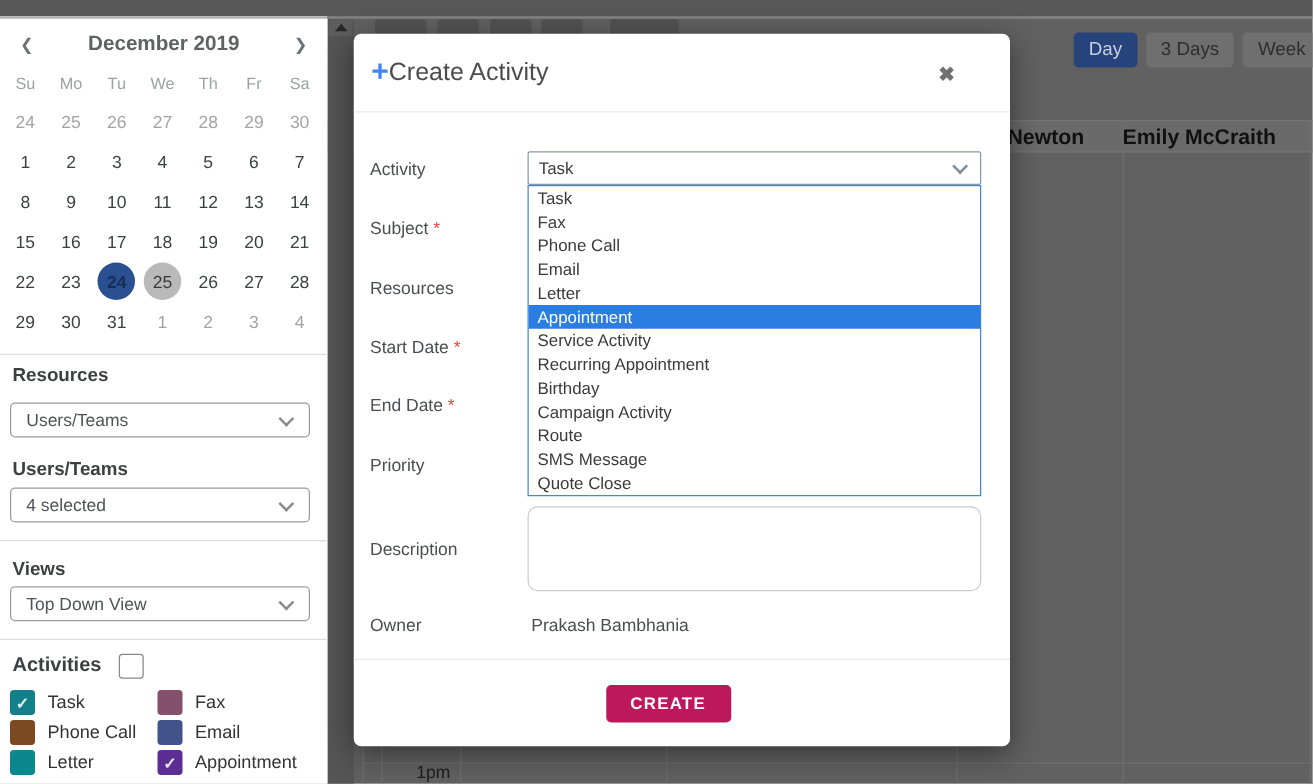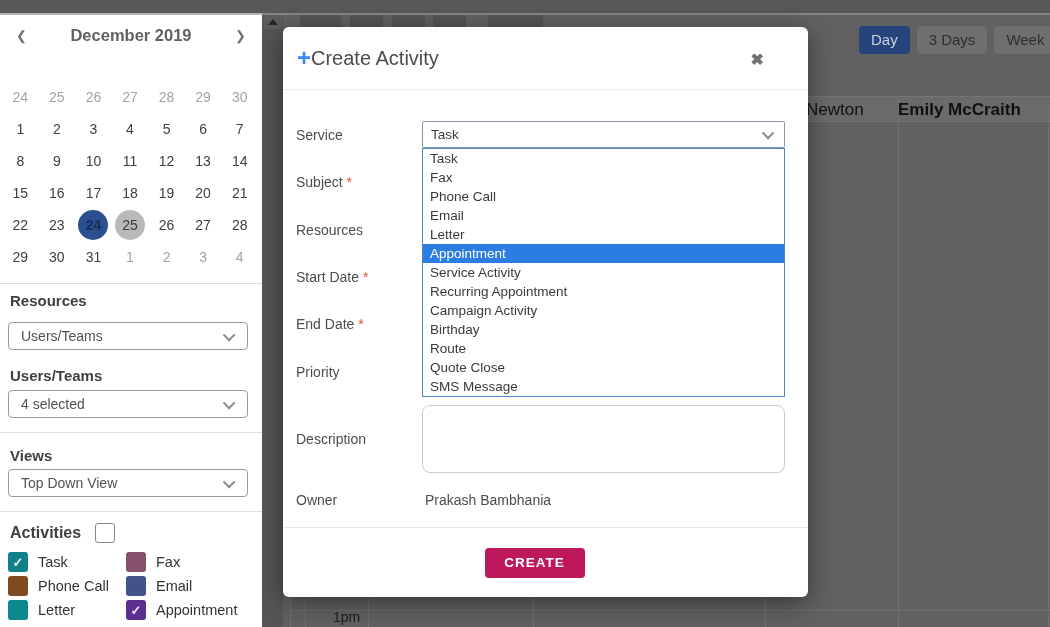"Su" div.cal-weekdays { html: none -> <div> <div>Su</div> <div>Mo</div> <div>Tu</div> <div>We</div> <div>Th</div> <div>Fr</div> <div>Sa</div> </div> }
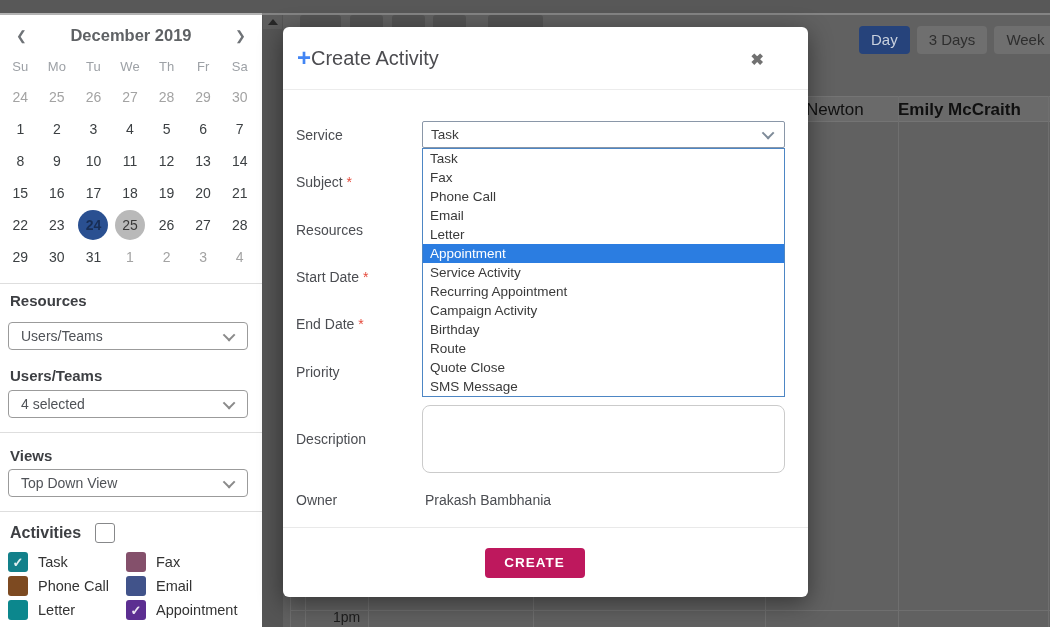"Newton" .hdr-cell-1 { font-weight: 400 -> 700 }
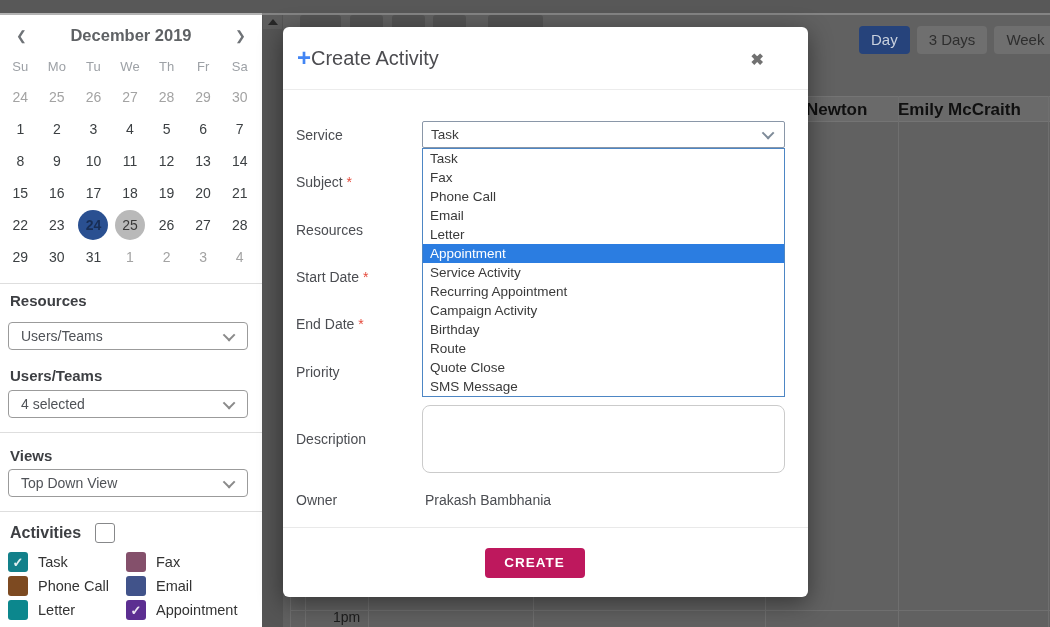"Service" span { text: Service -> Activity }
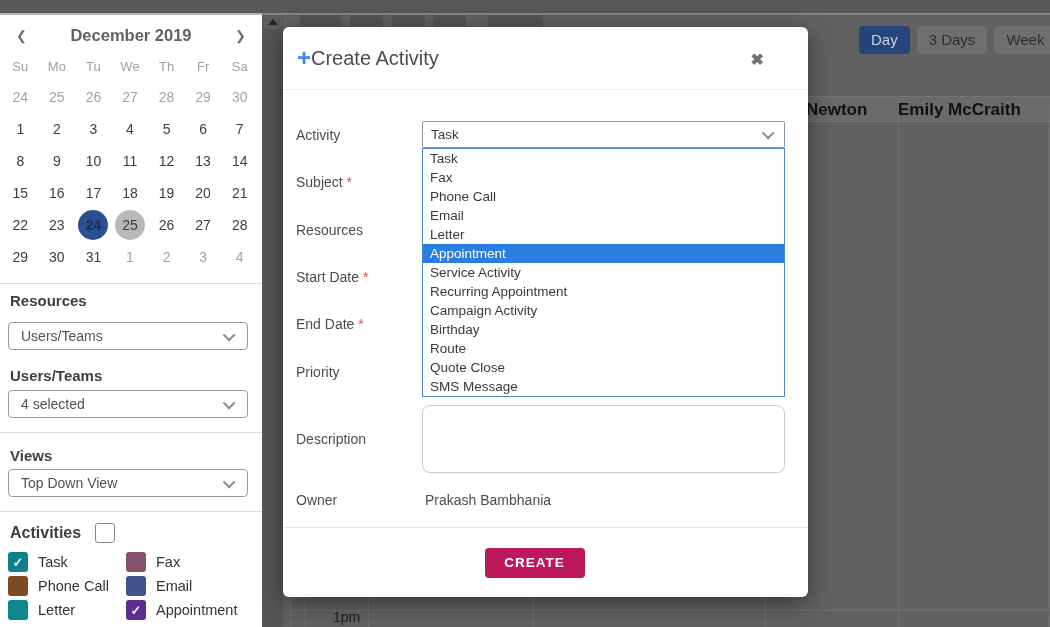"Campaign Activity" div.opt { order: before "Birthday" -> after "Birthday" }
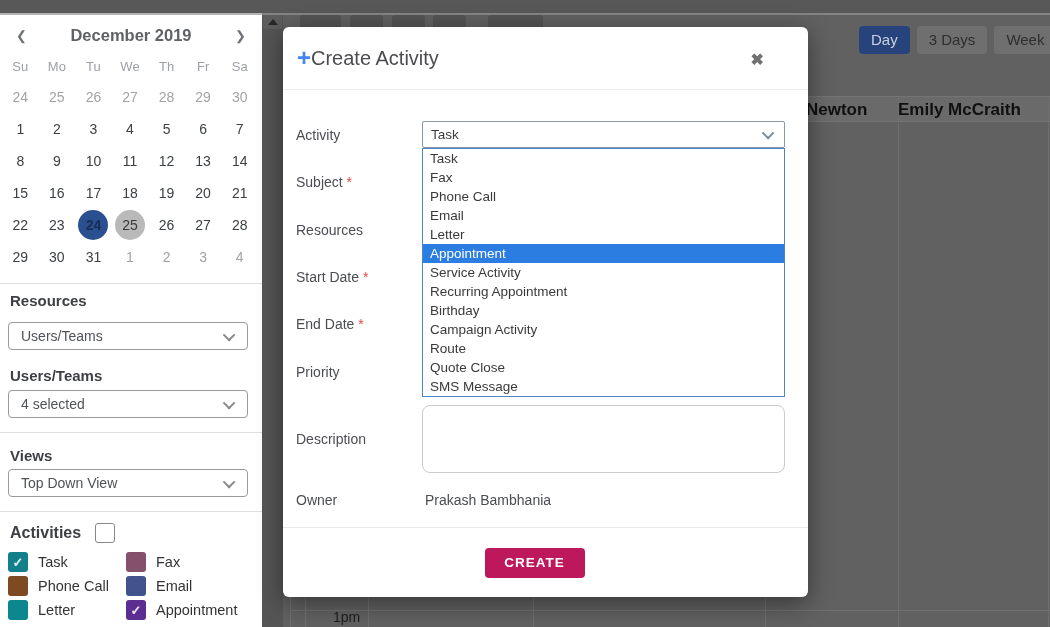"Quote Close" div.opt { order: before "SMS Message" -> after "SMS Message" }
